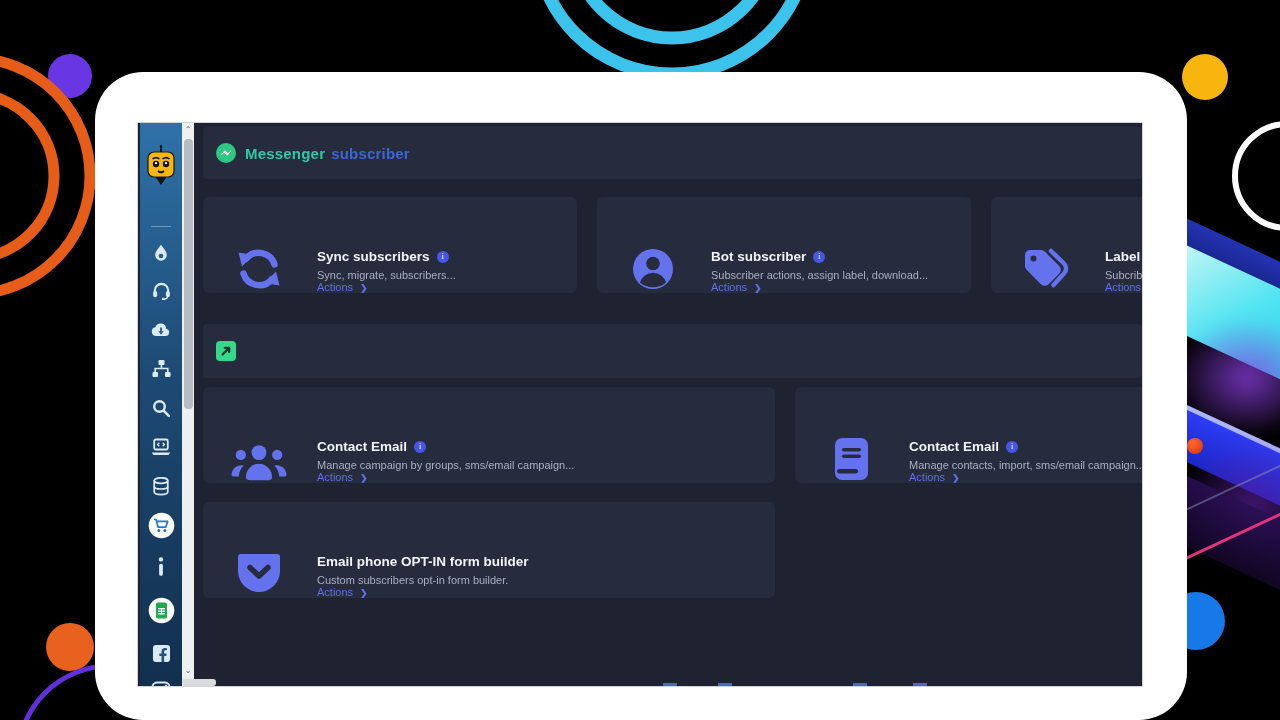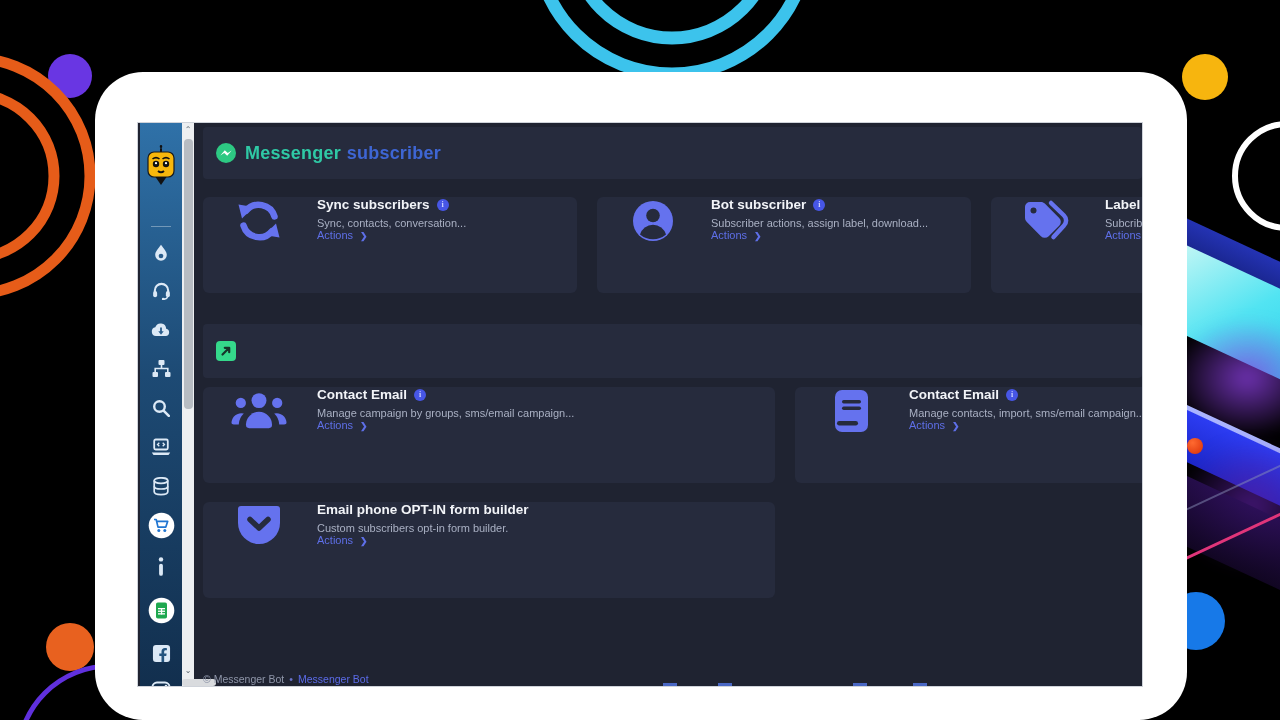"Messenger subscriber" .band-title { font-size: 18px -> 15px }
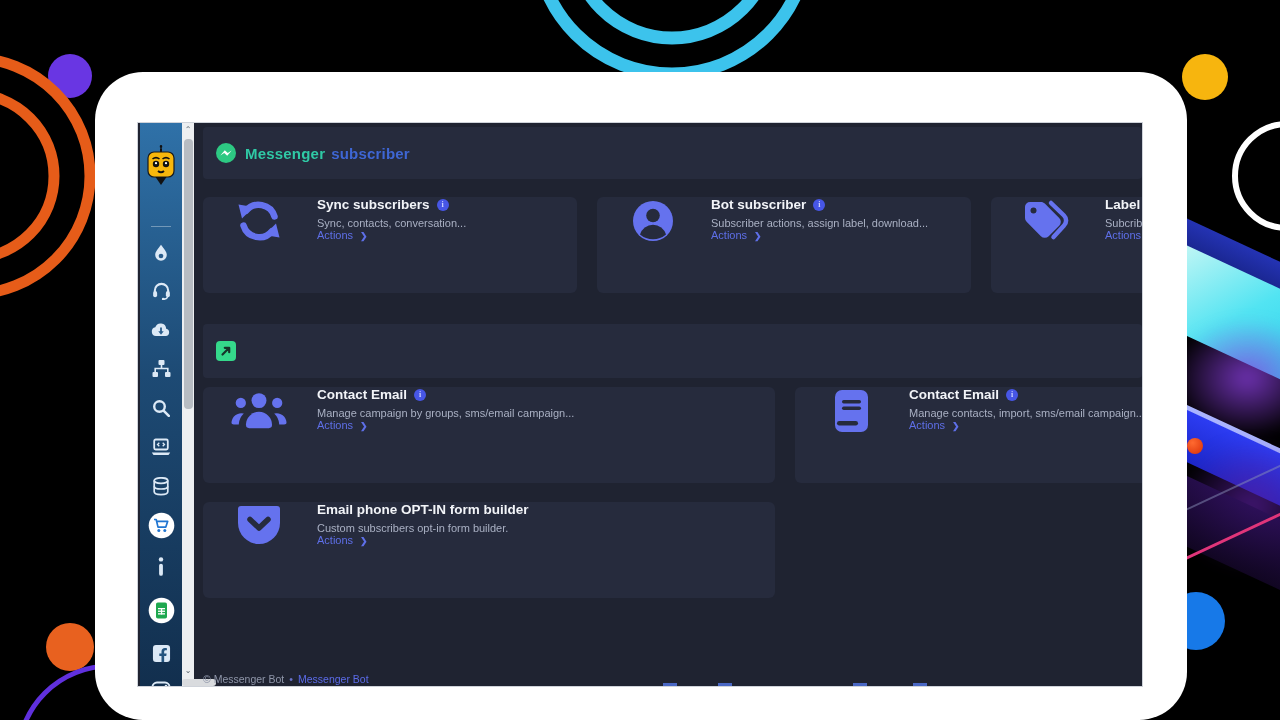"Sync subscribers" .tile { align-items: flex-start -> flex-end }
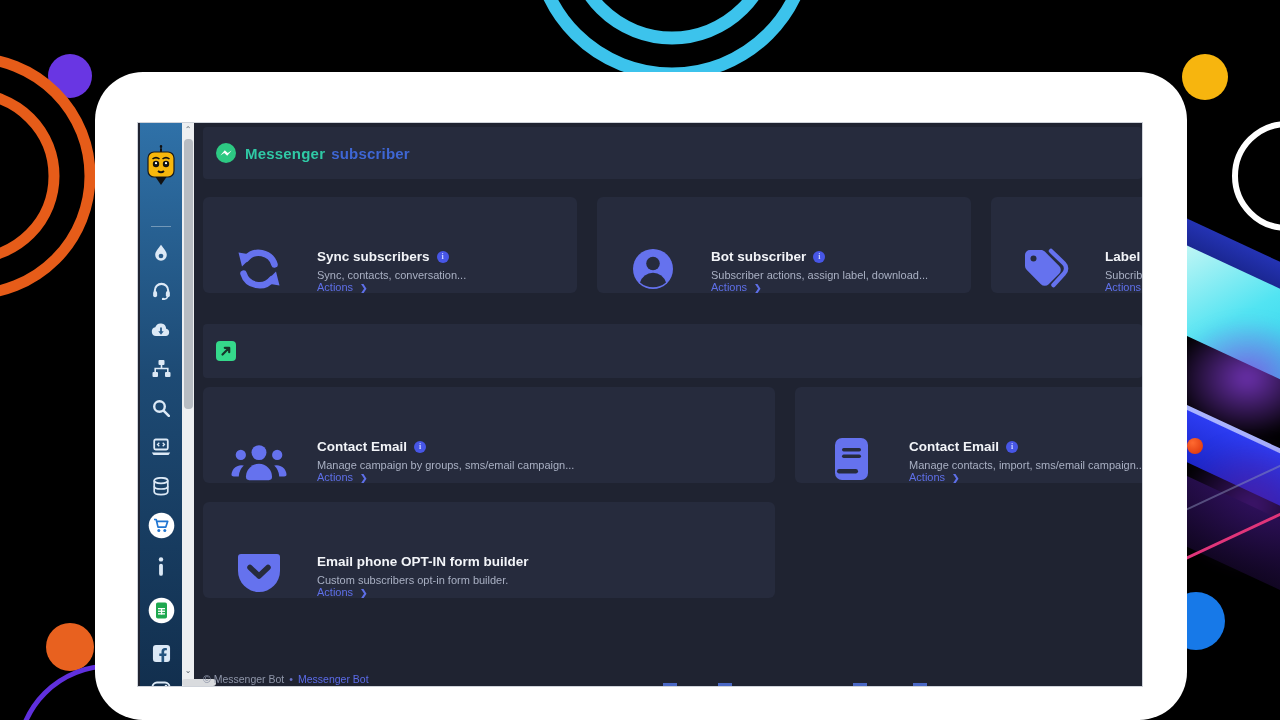"Sync, contacts, conversation..." div.tile-desc { text: contacts, conversation -> migrate, subscribers }
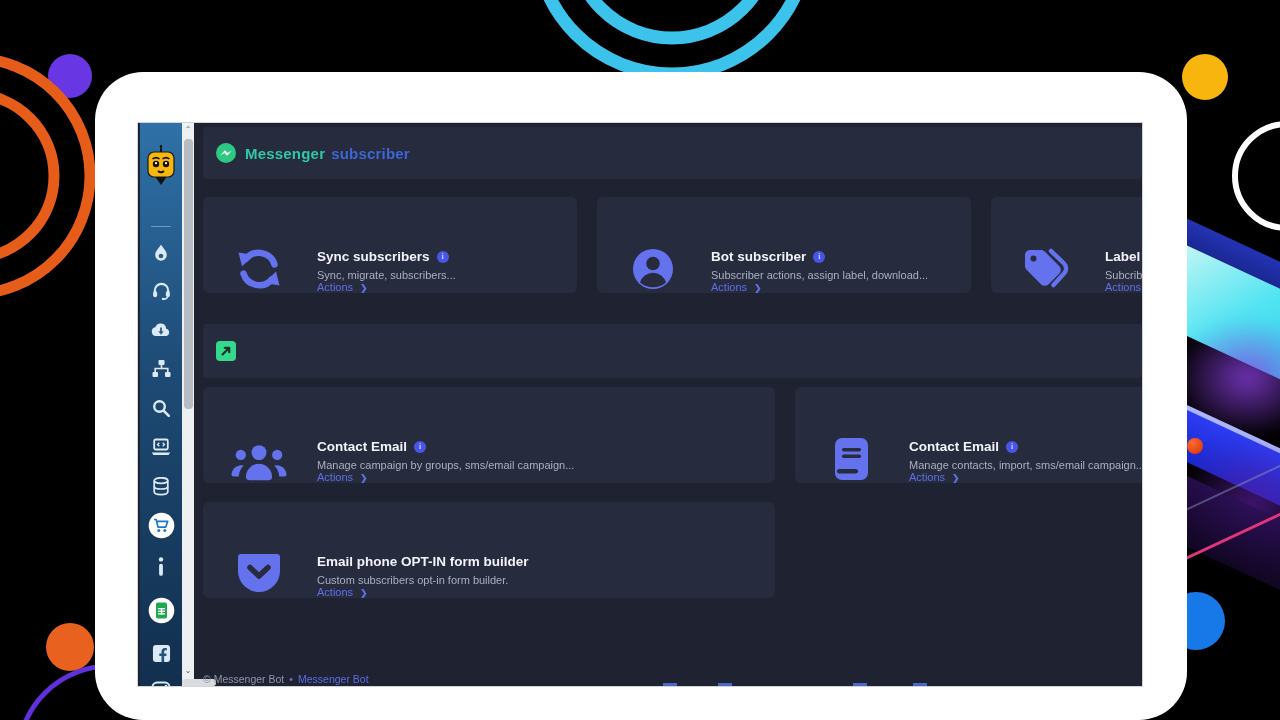"© Messenger Bot • Messenger" div { html: <div> <span>© Messenger Bot</span><span>•</span><a>Messenger Bot</a> </div> -> none }
